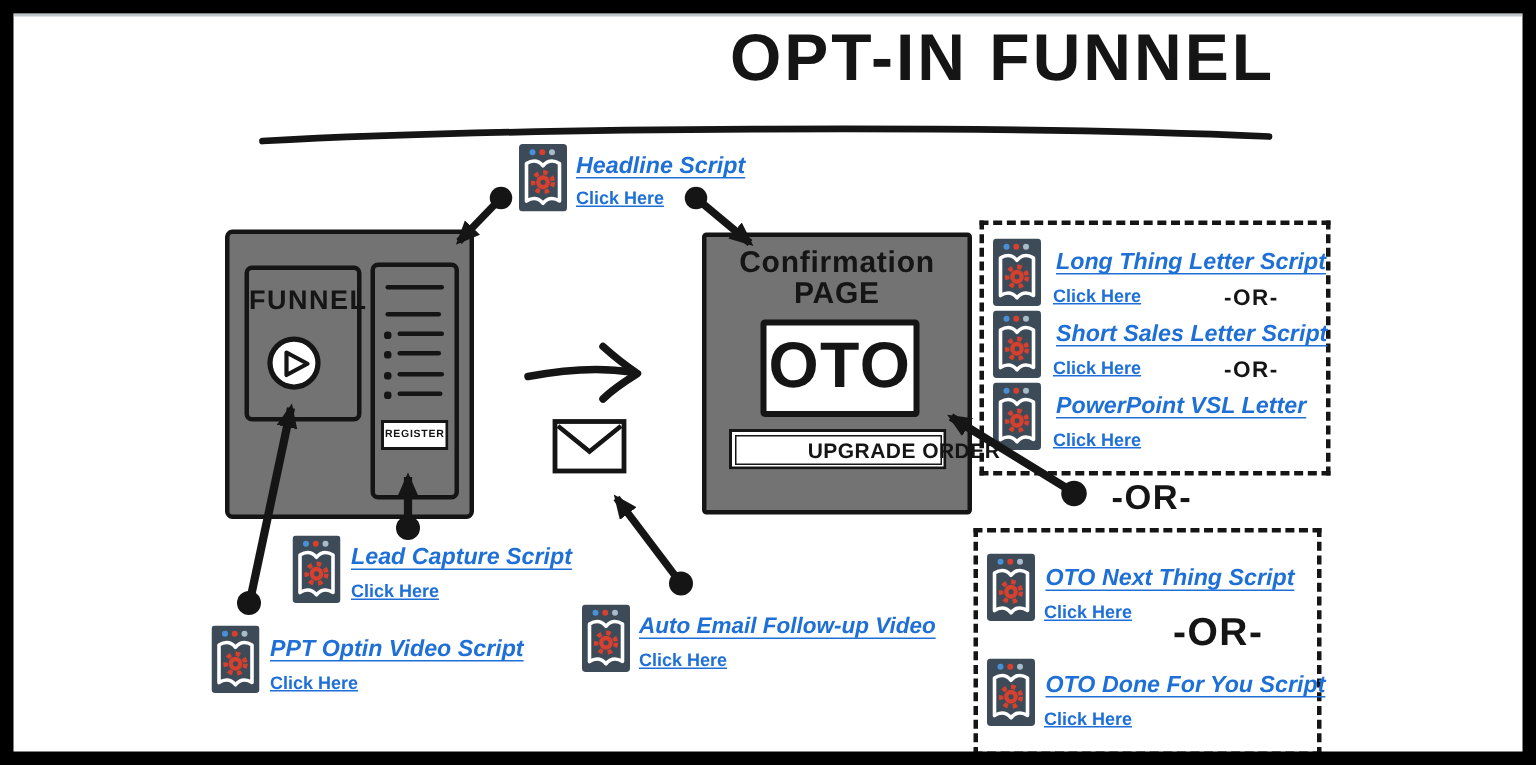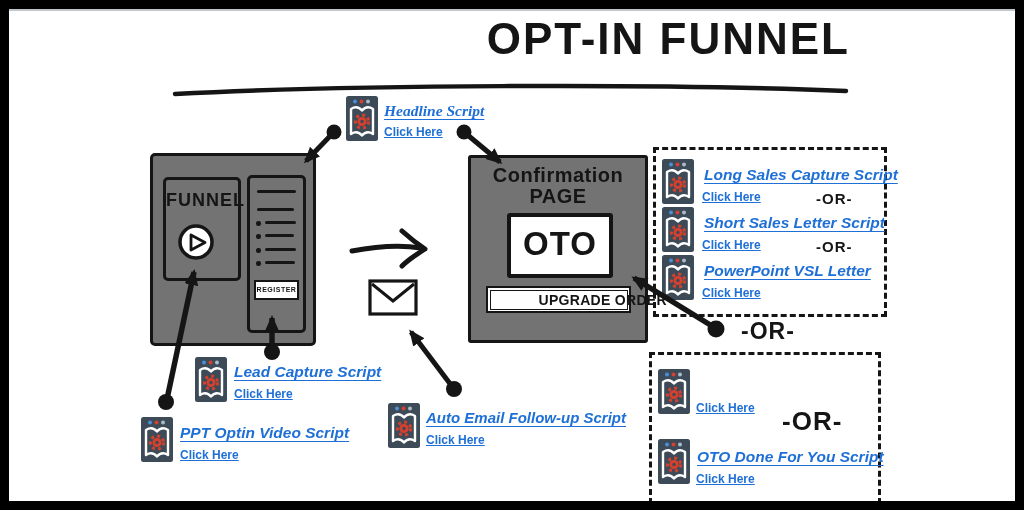"Headline Script" div.abs { font-family: Liberation Serif, serif -> none }
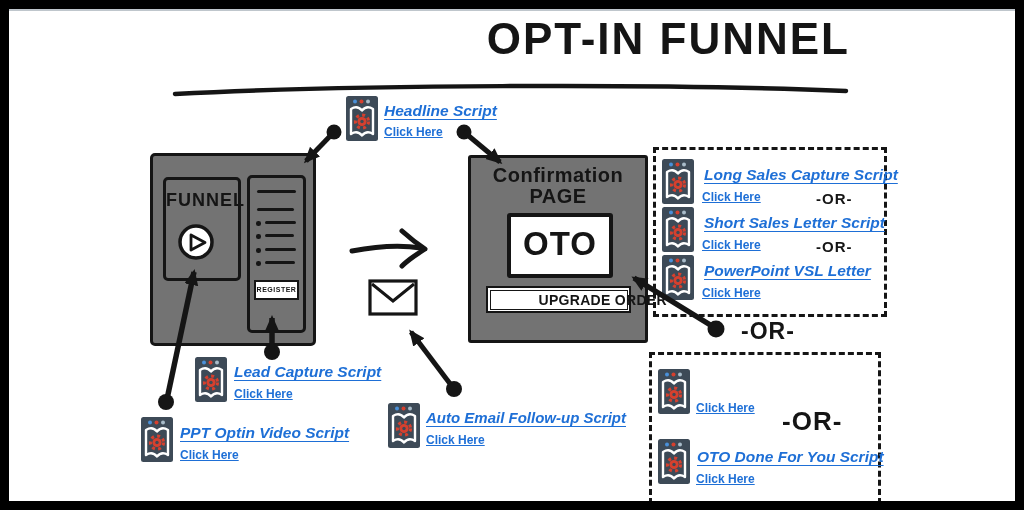"Long Sales Capture Script" div.abs { text: Sales Capture -> Thing Letter }
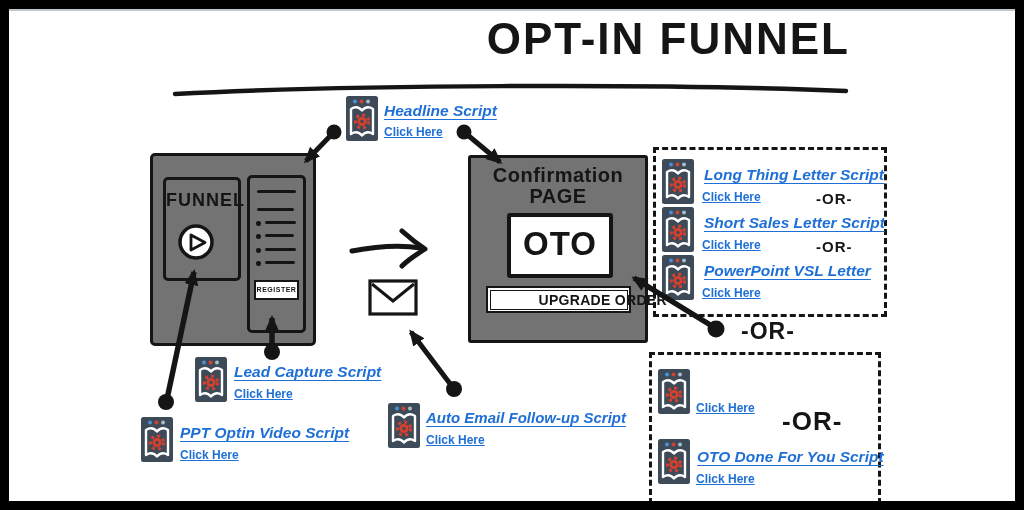"OTO" .oto-box span { font-size: 33px -> 43px }
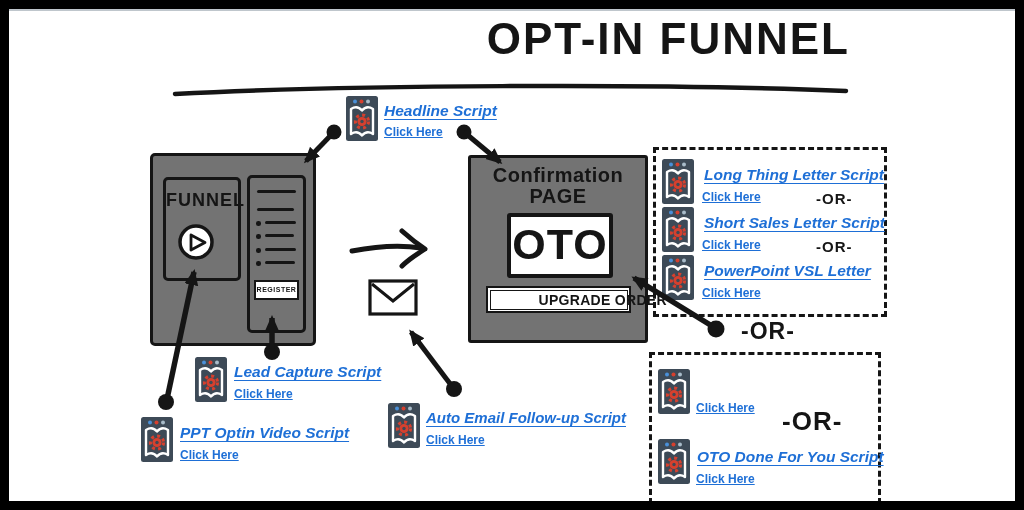"OTO Next Thing Script" div.abs { html: none -> <div>OTO Next Thing Script</div> }
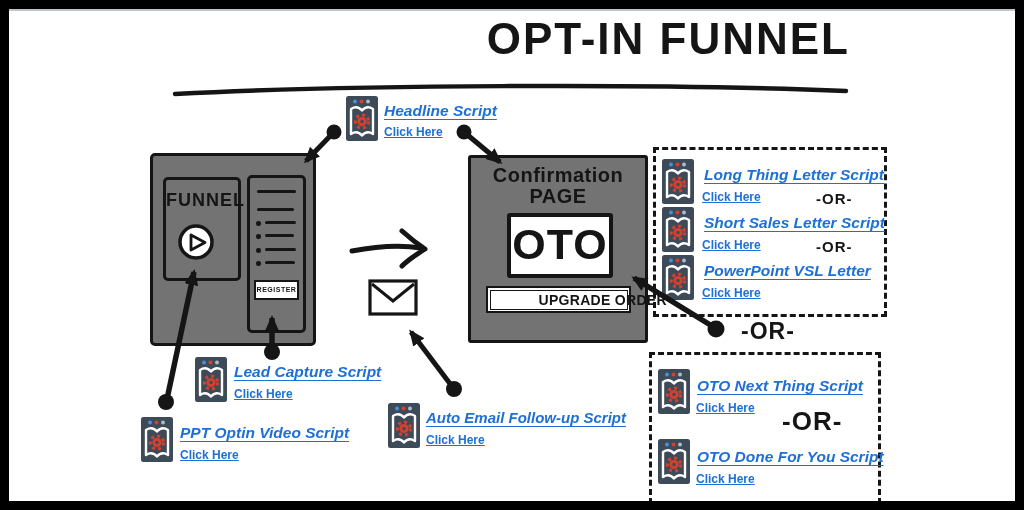"Auto Email Follow-up Script" div.abs { text: Script -> Video }
